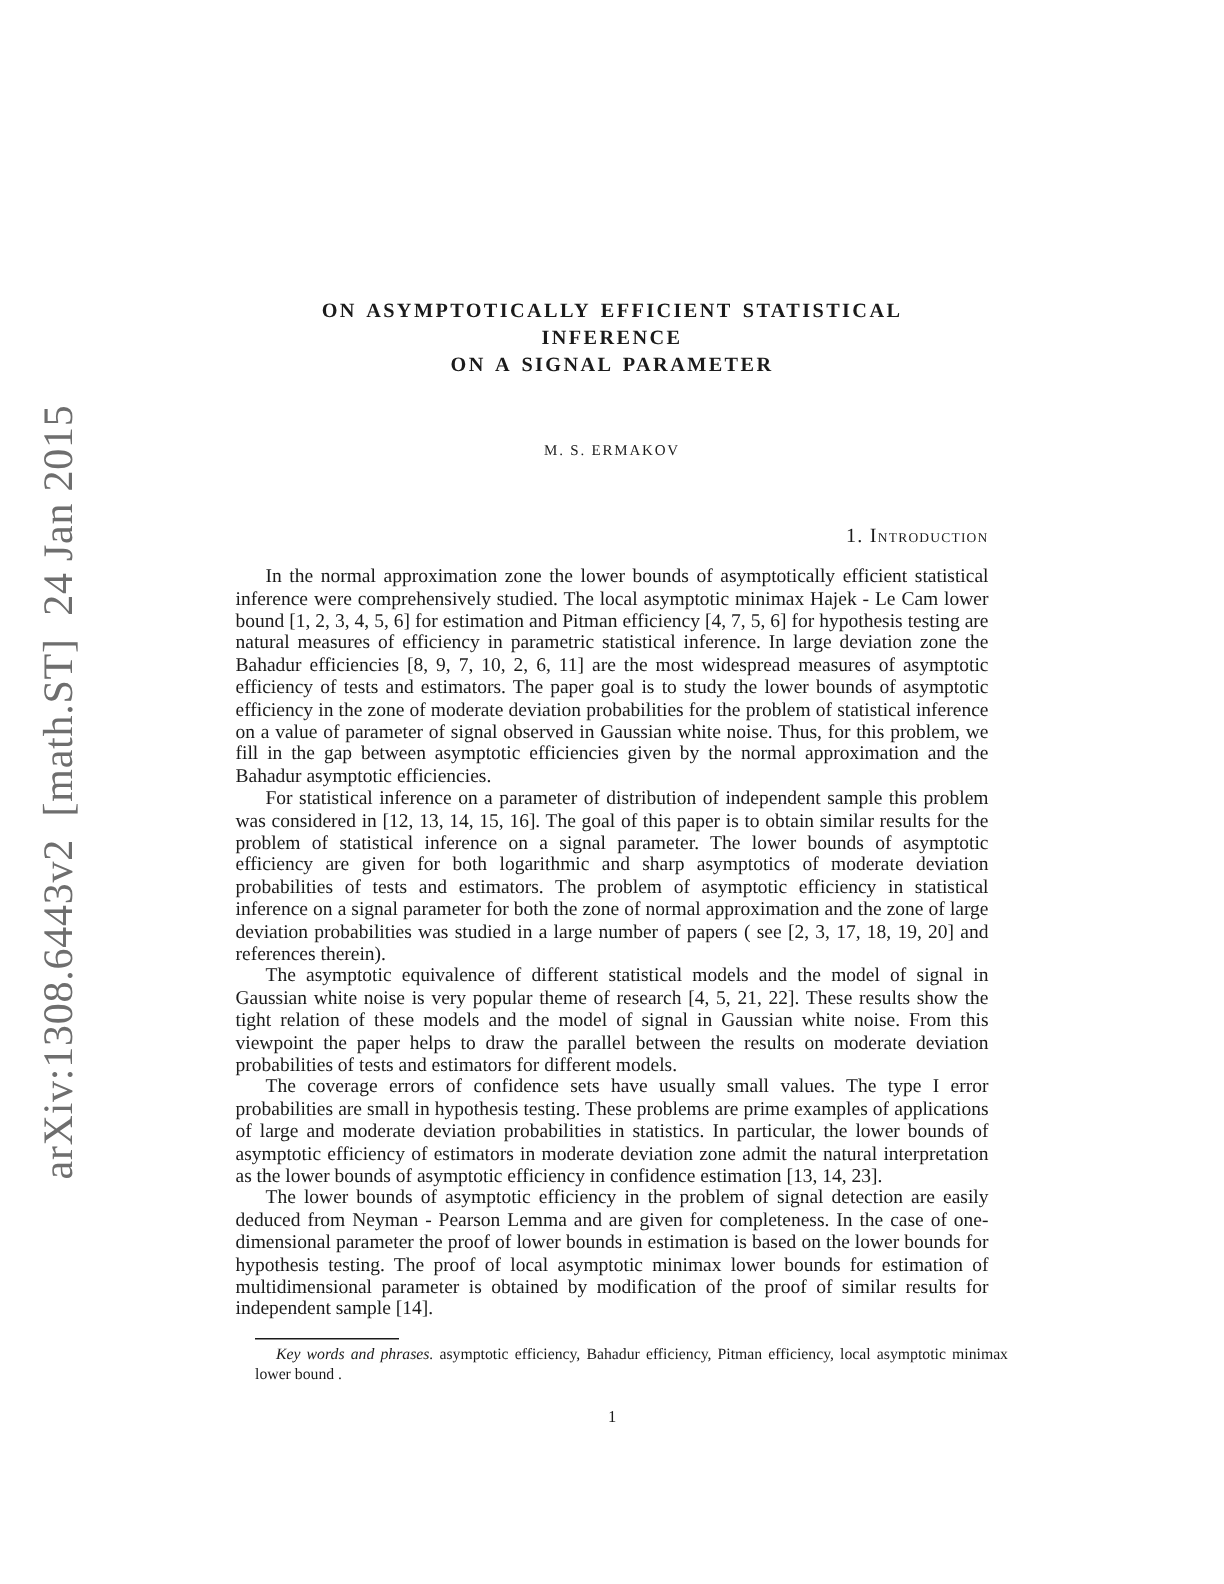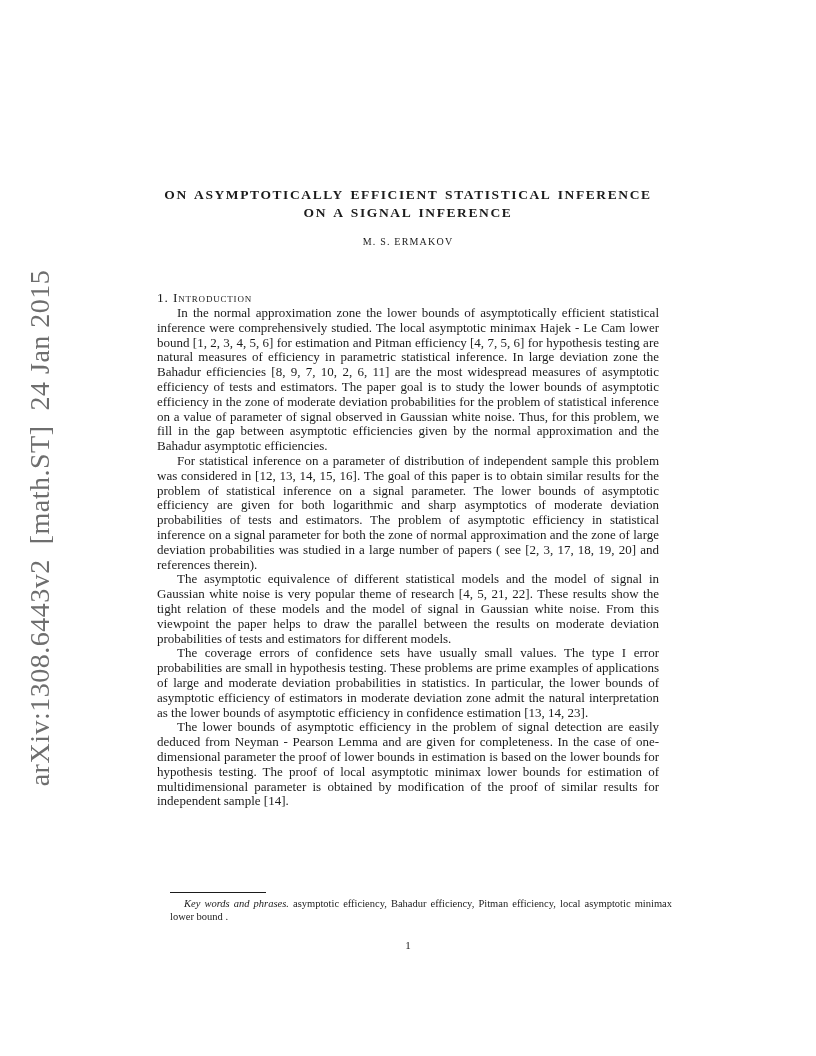"ON ASYMPTOTICALLY EFFICIENT STATISTICAL" .title { margin: 0 -> 12px }
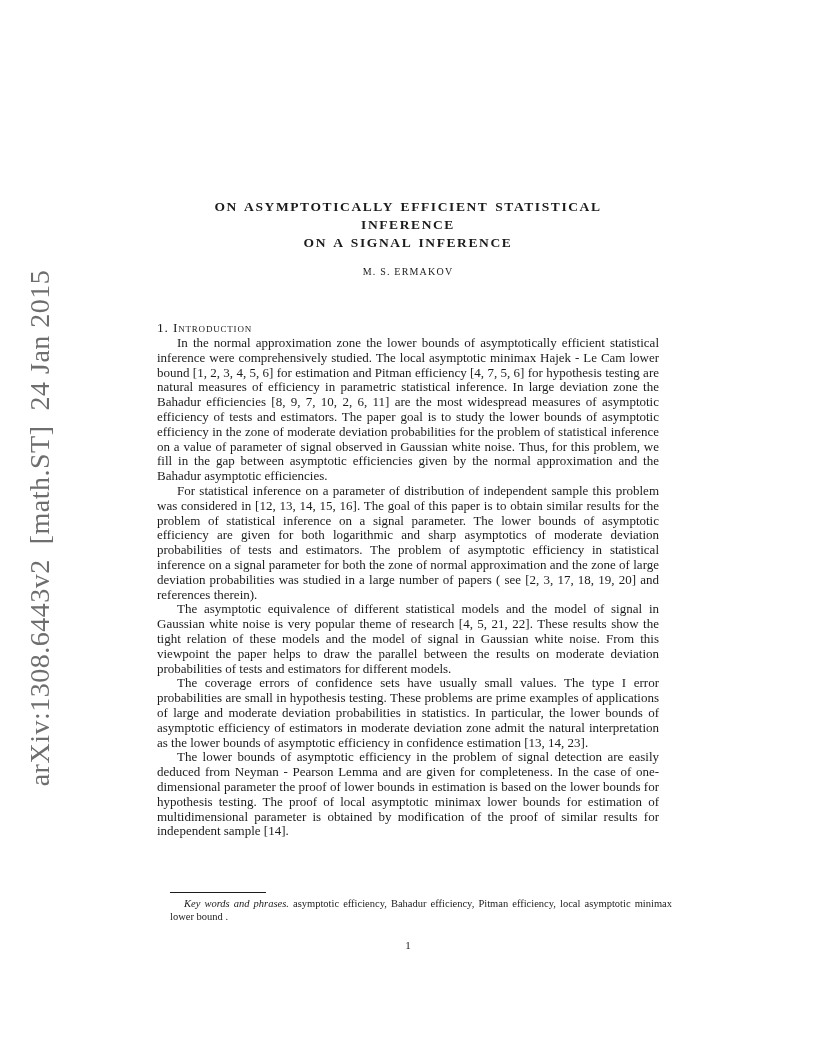"ON A SIGNAL INFERENCE" span.title-line { text: INFERENCE -> PARAMETER }
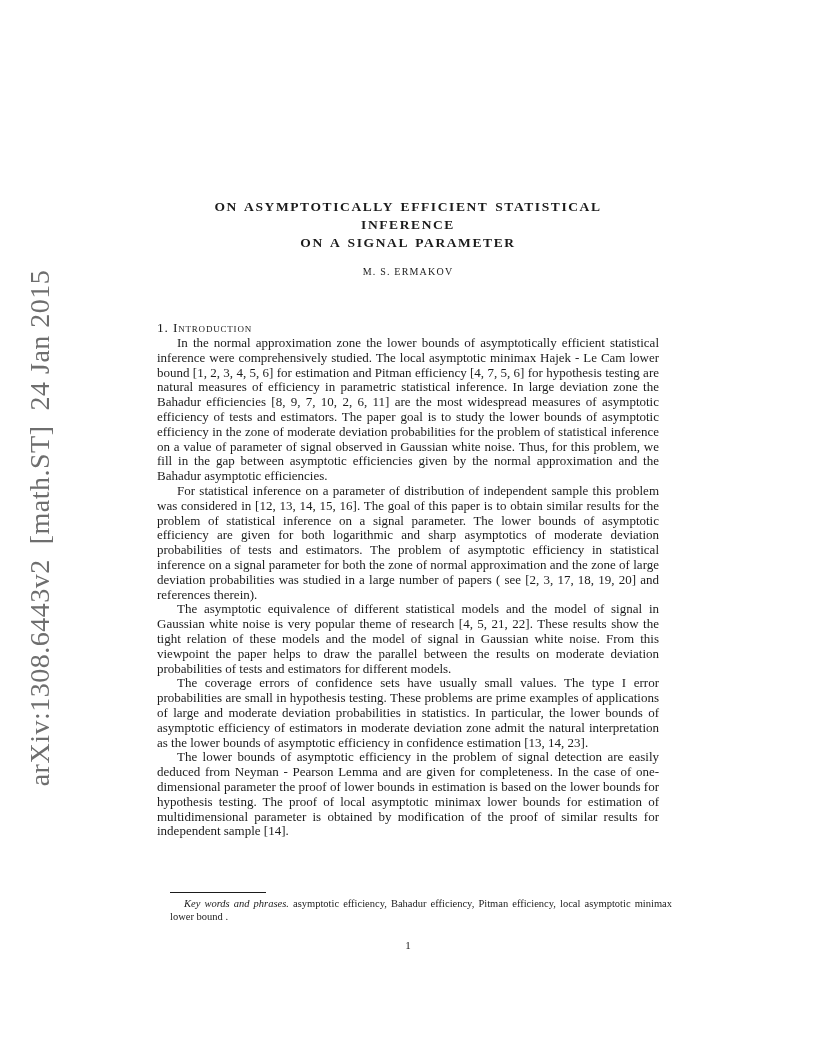"M. S. ERMAKOV" .author { margin-top: 14px -> 43px }
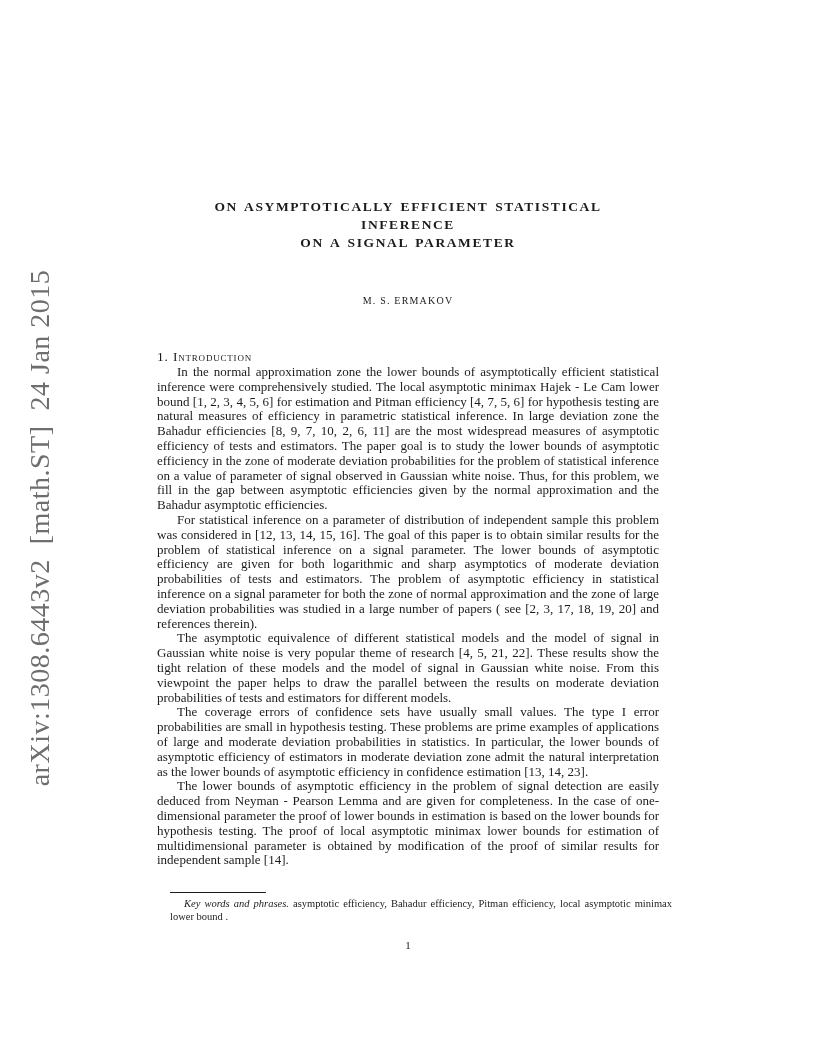"1. Introduction" .section-heading { text-align: left -> right }
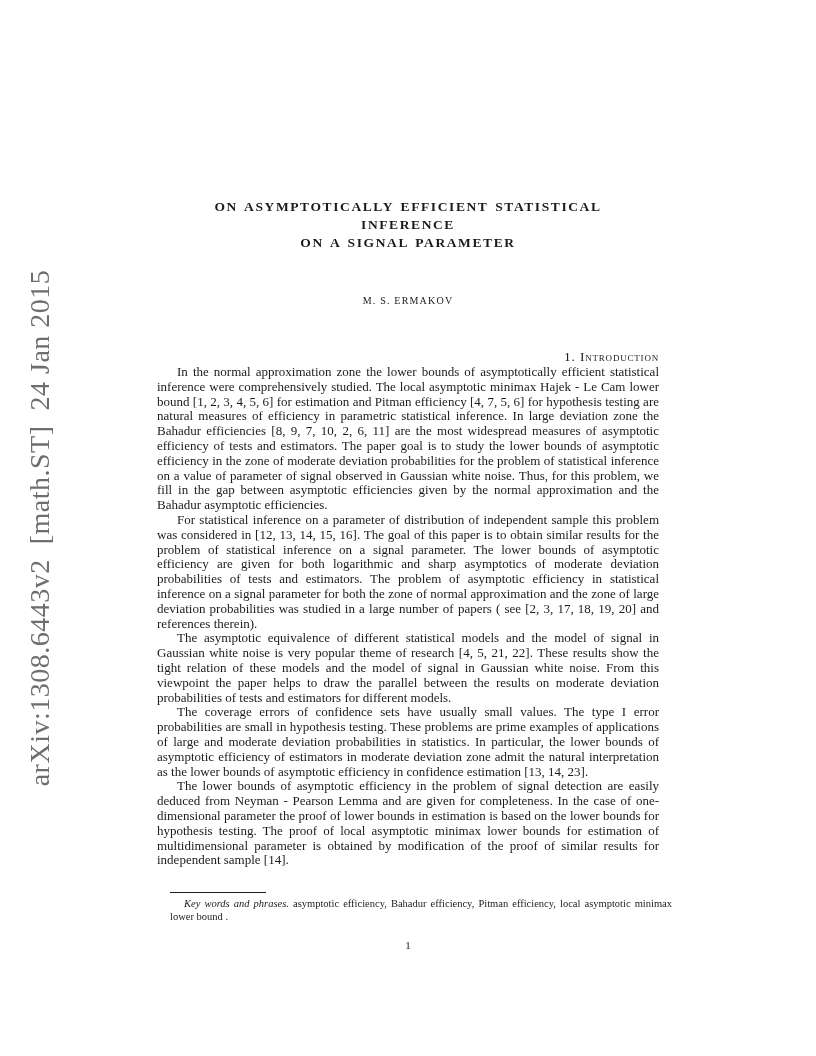"In the normal approximation zone" .body-text { margin-top: none -> 12px }
